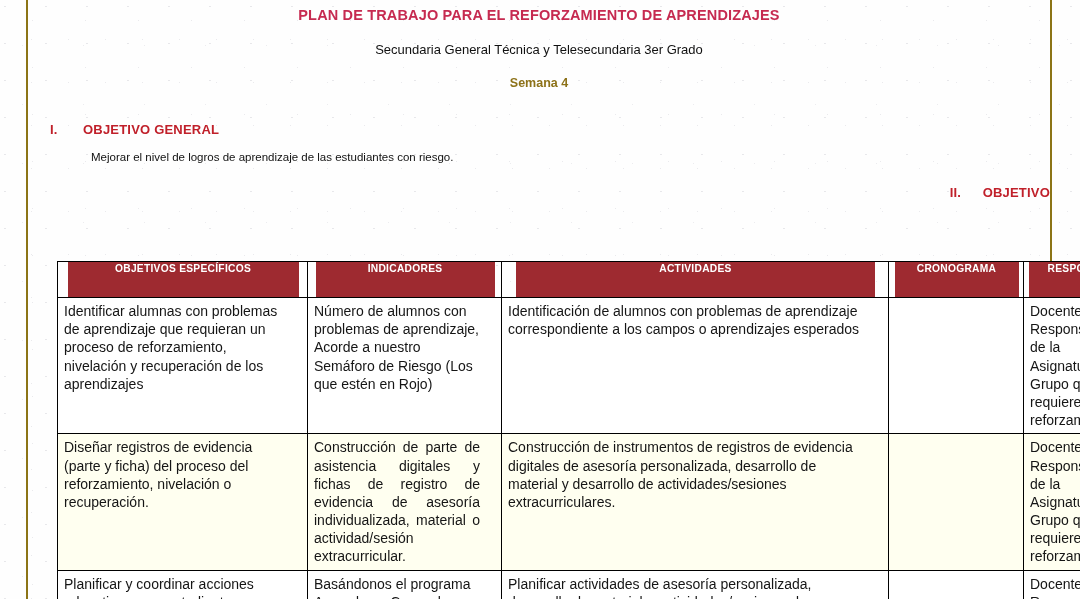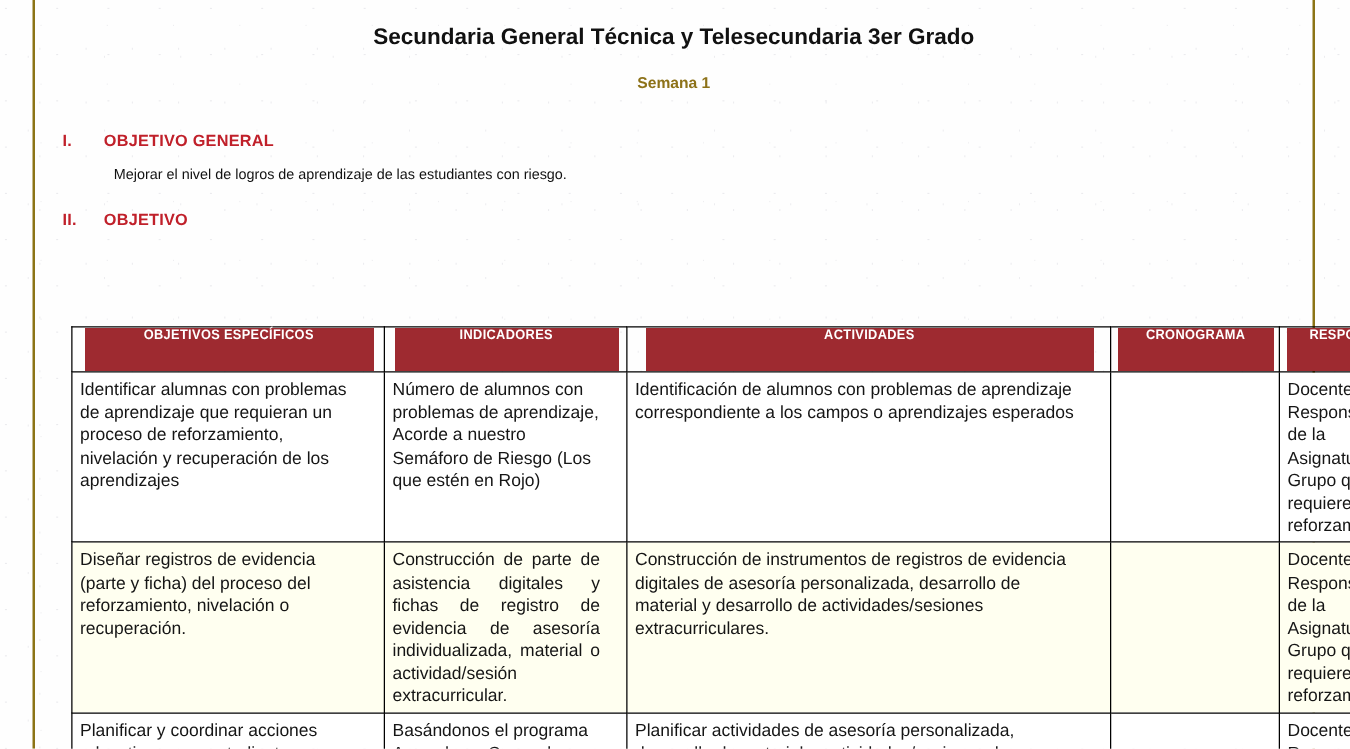"PLAN DE TRABAJO PARA EL" div.doc-title { html: none -> <div>PLAN DE TRABAJO PARA EL REFORZAMIENTO DE APRENDIZAJES</div> }
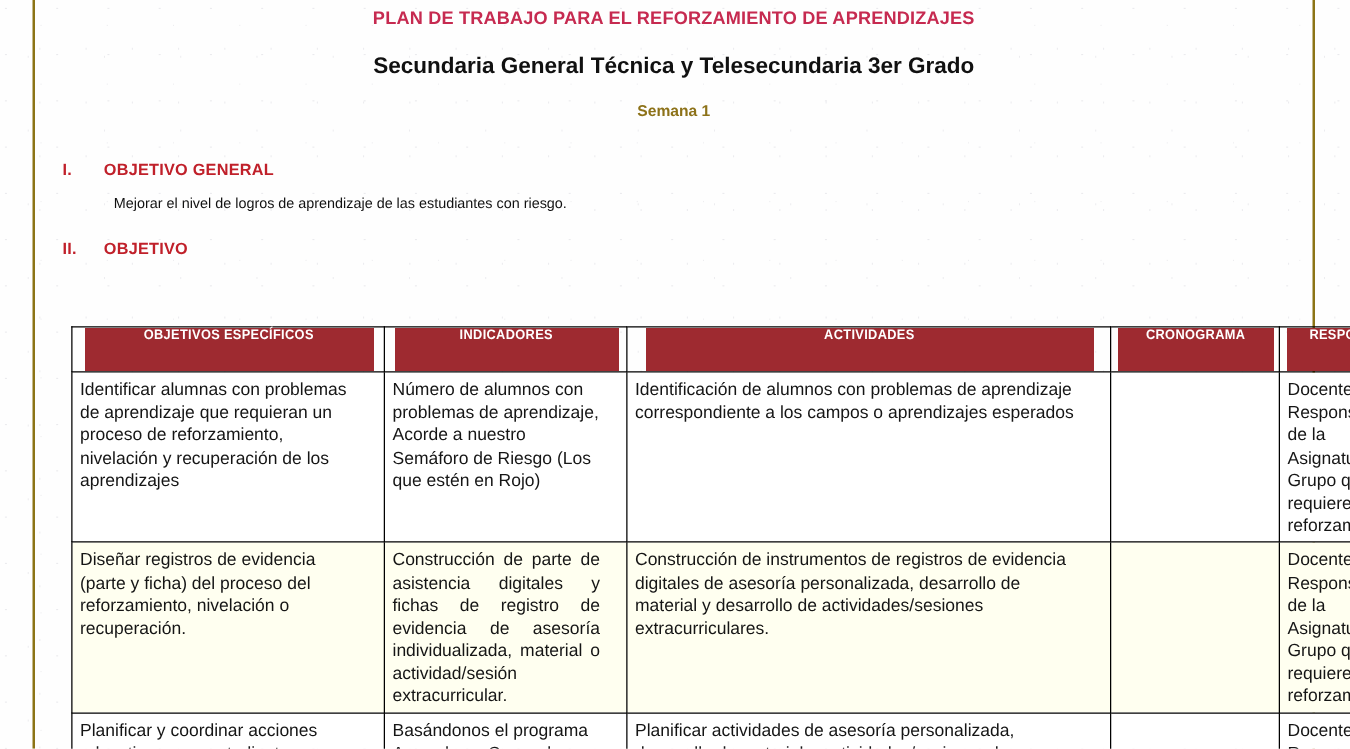"Secundaria General Técnica y" .doc-subtitle { font-size: 18px -> 13px; font-weight: bold -> normal }
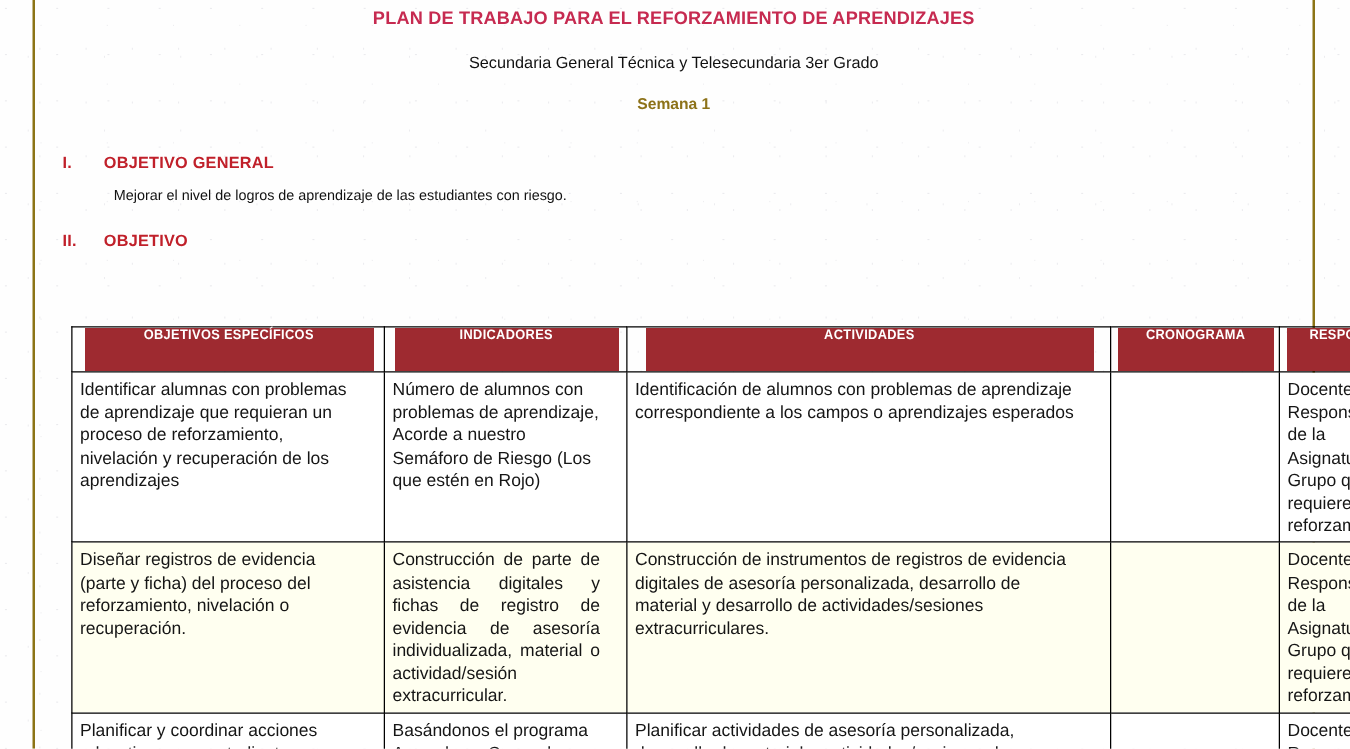"Semana 1" div.doc-week { text: 1 -> 4 }
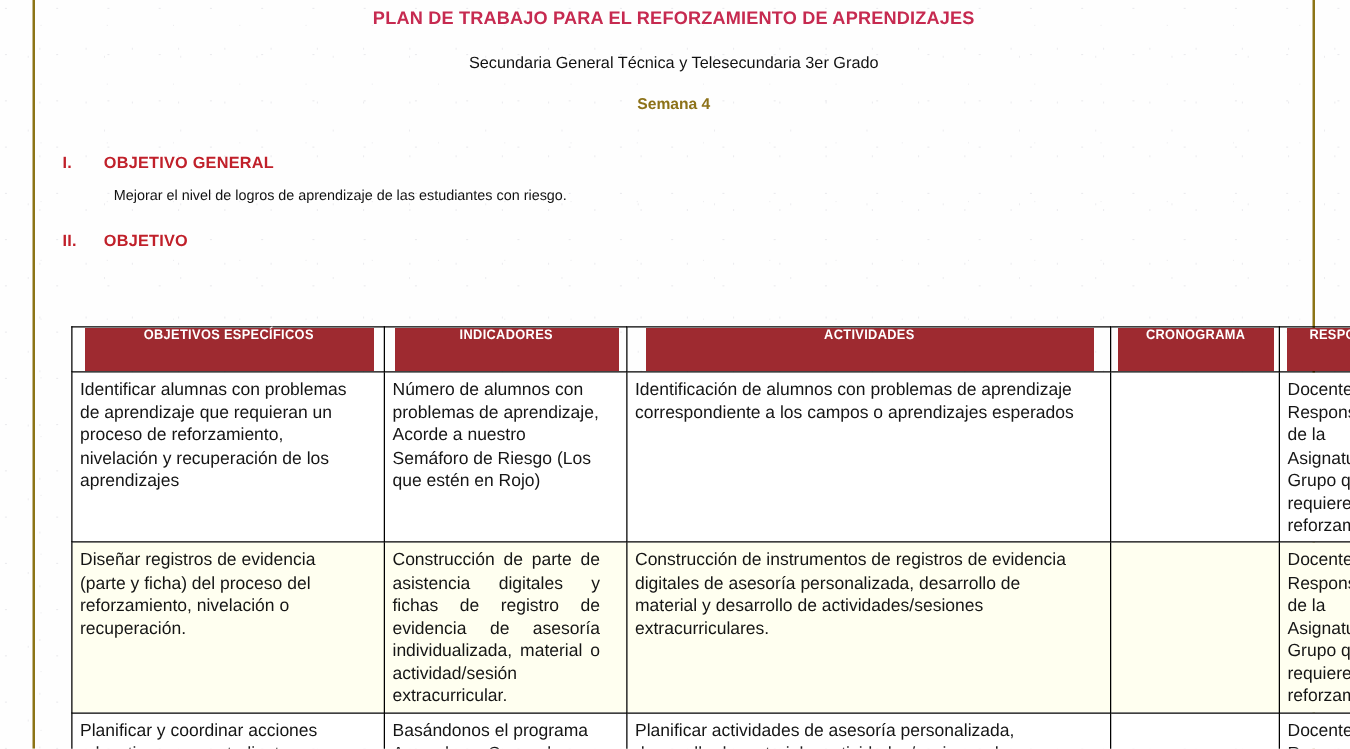"II." #sec-acciones { justify-content: none -> flex-end }
